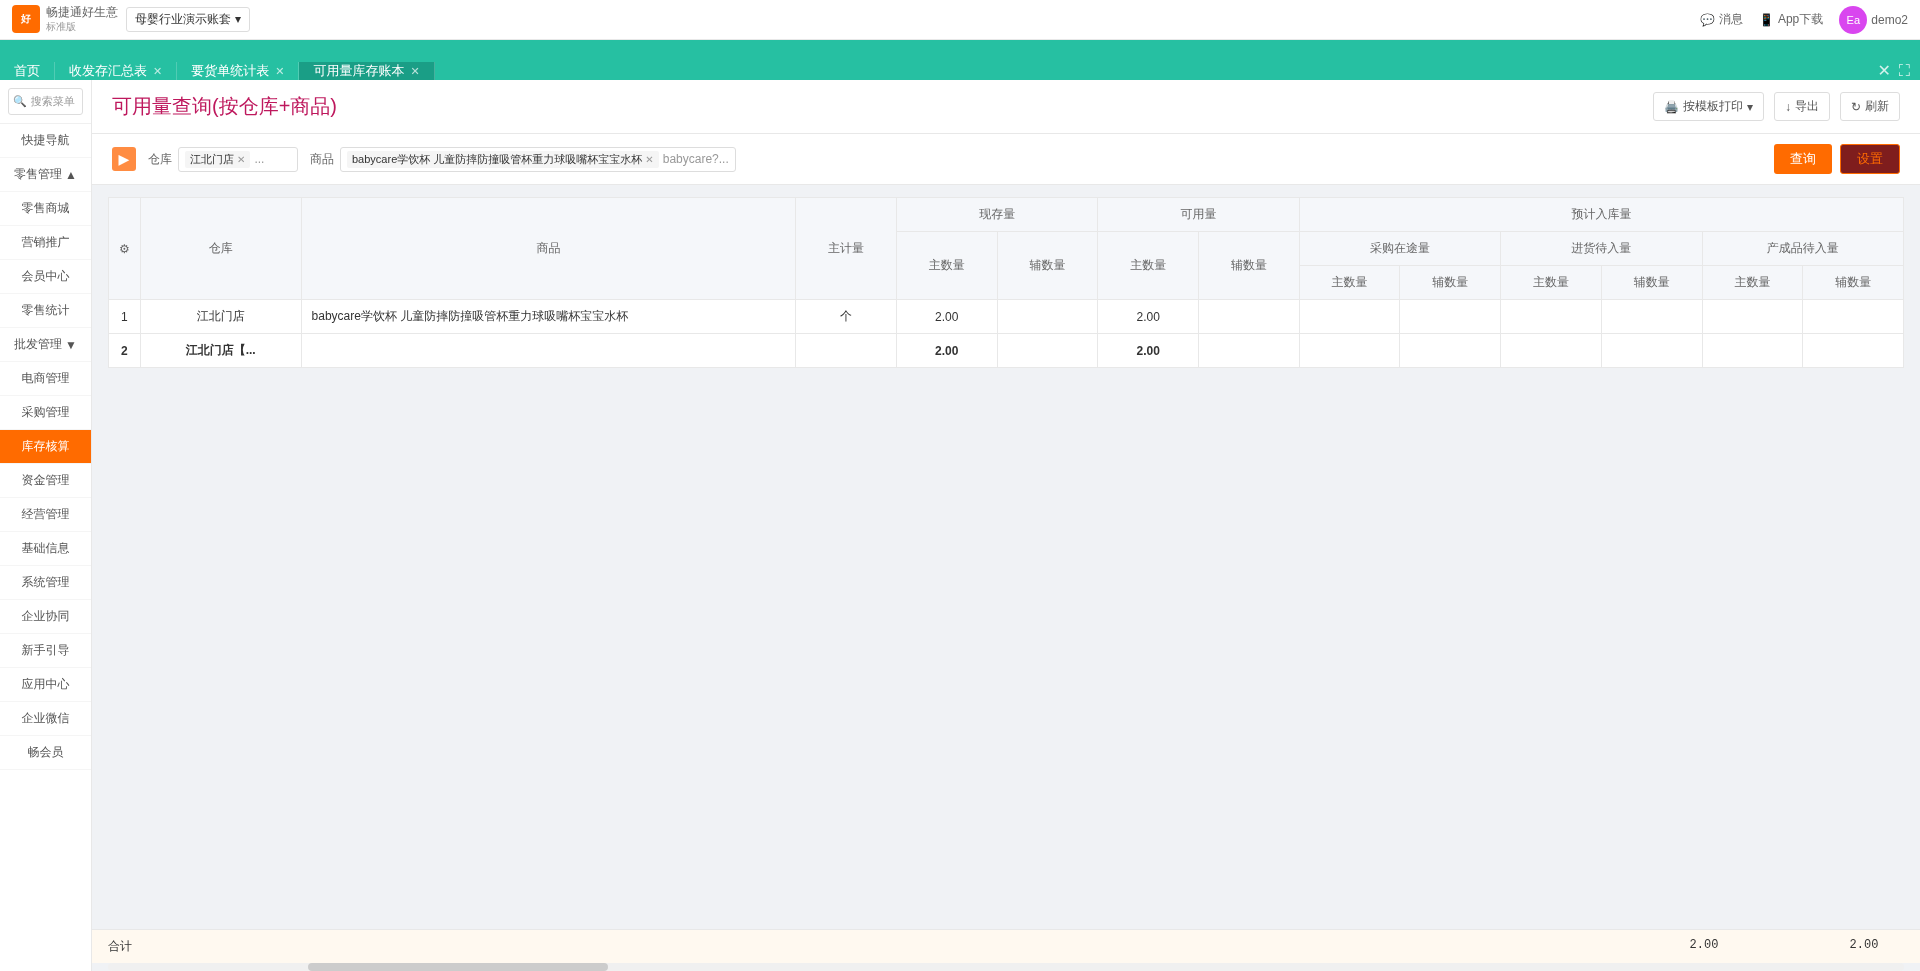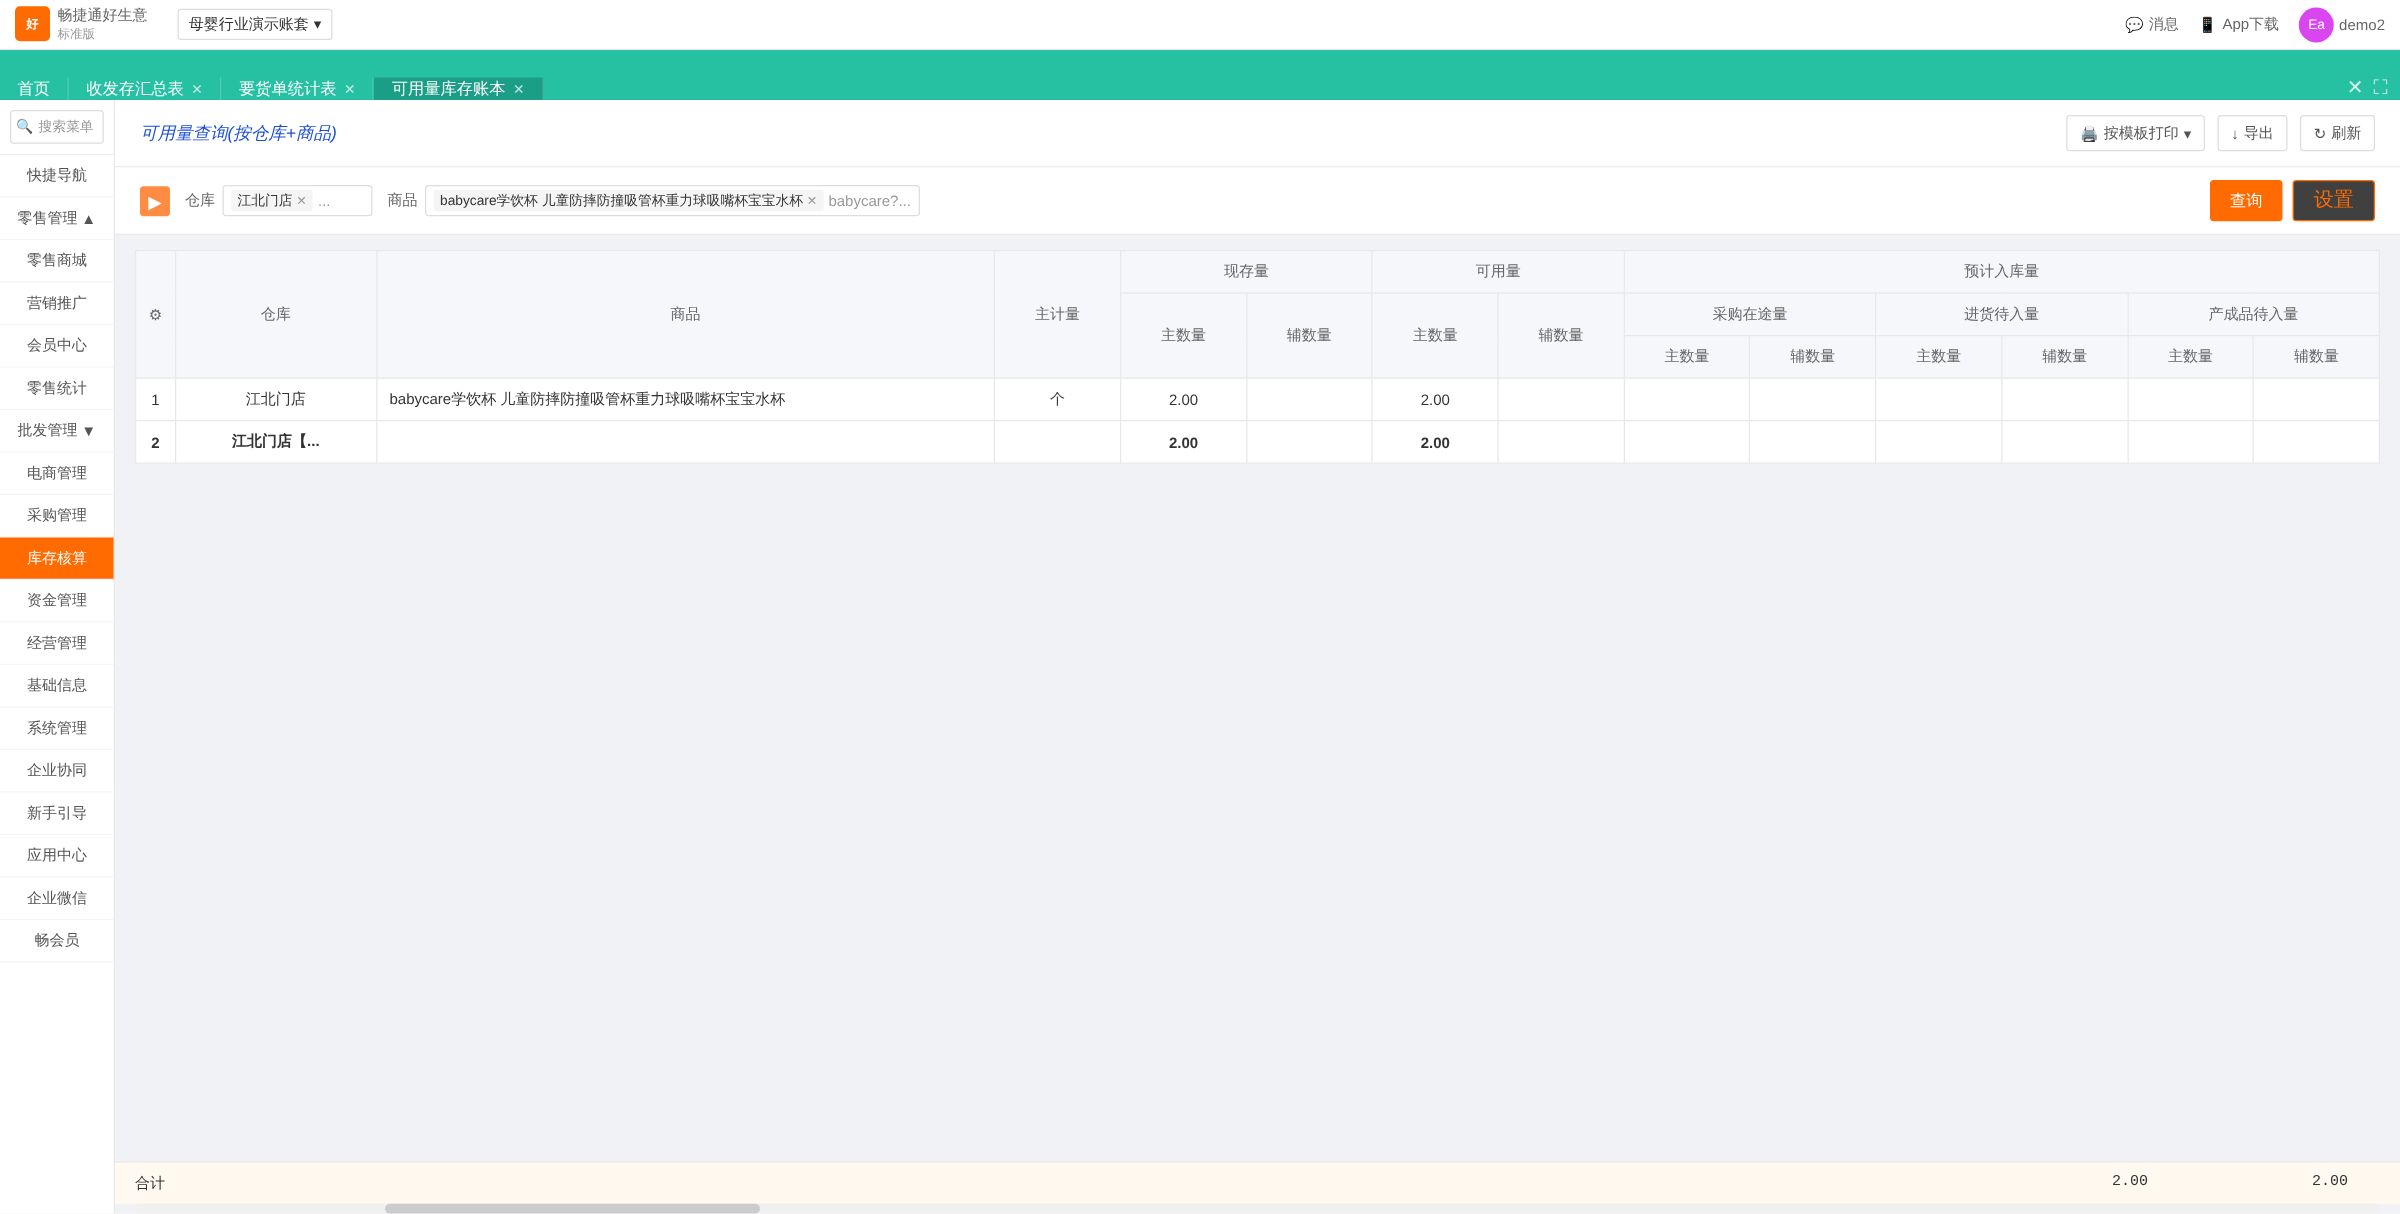"母婴行业演示账套" .industry-select { margin-left: 16px -> none }
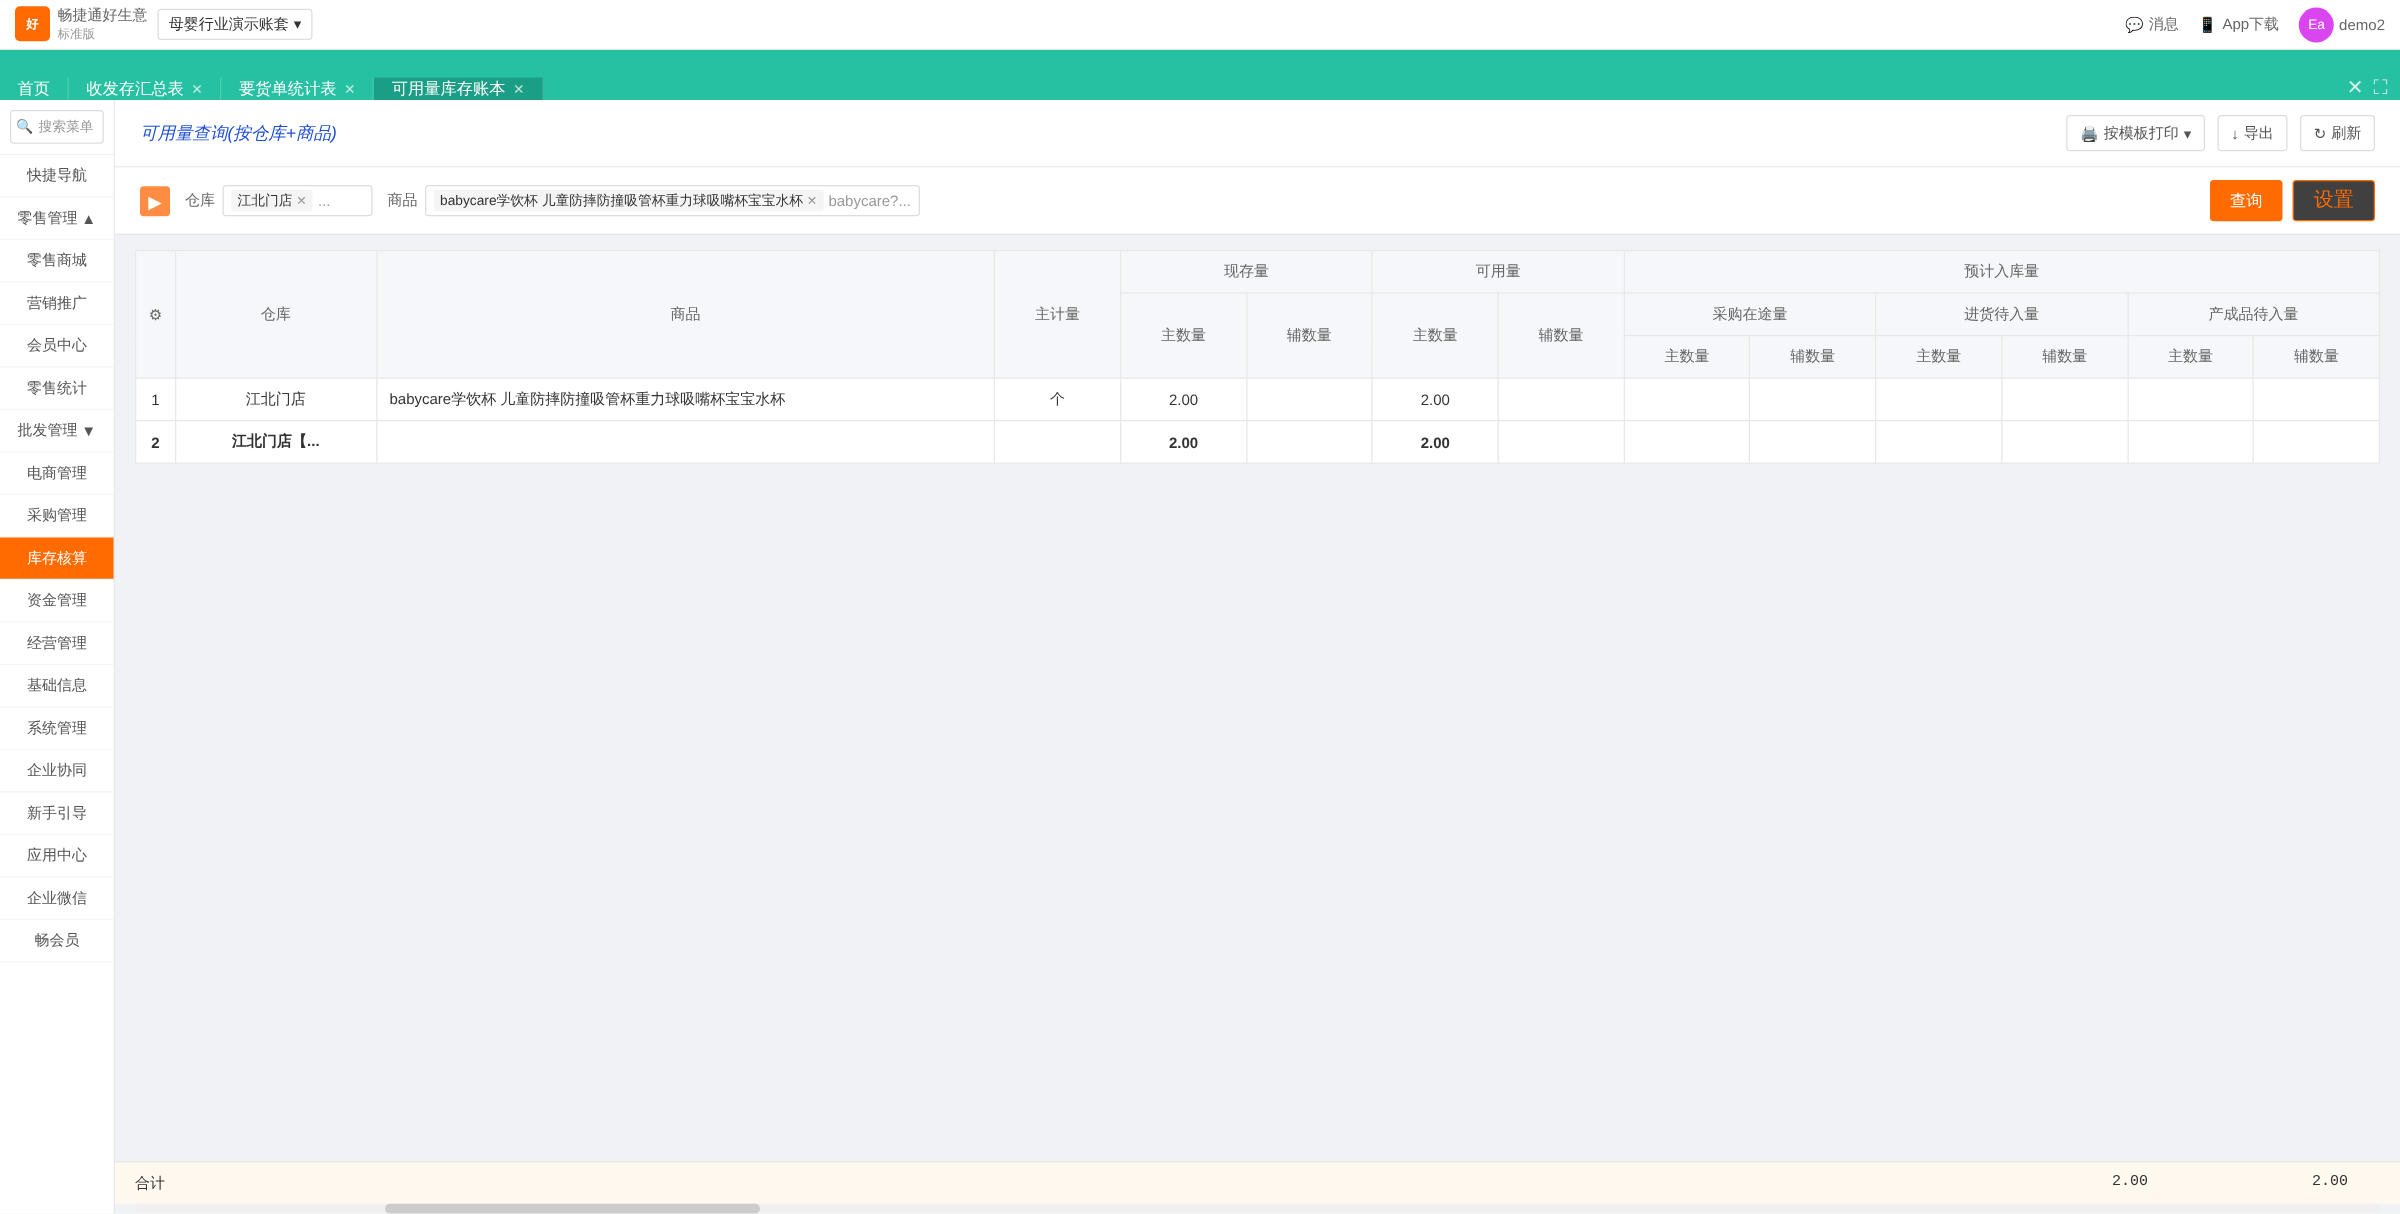"可用量查询(按仓库+商品)" .page-title { color: #1d4ed8 -> #be185d; font-size: 14px -> 20px; font-style: italic -> none }
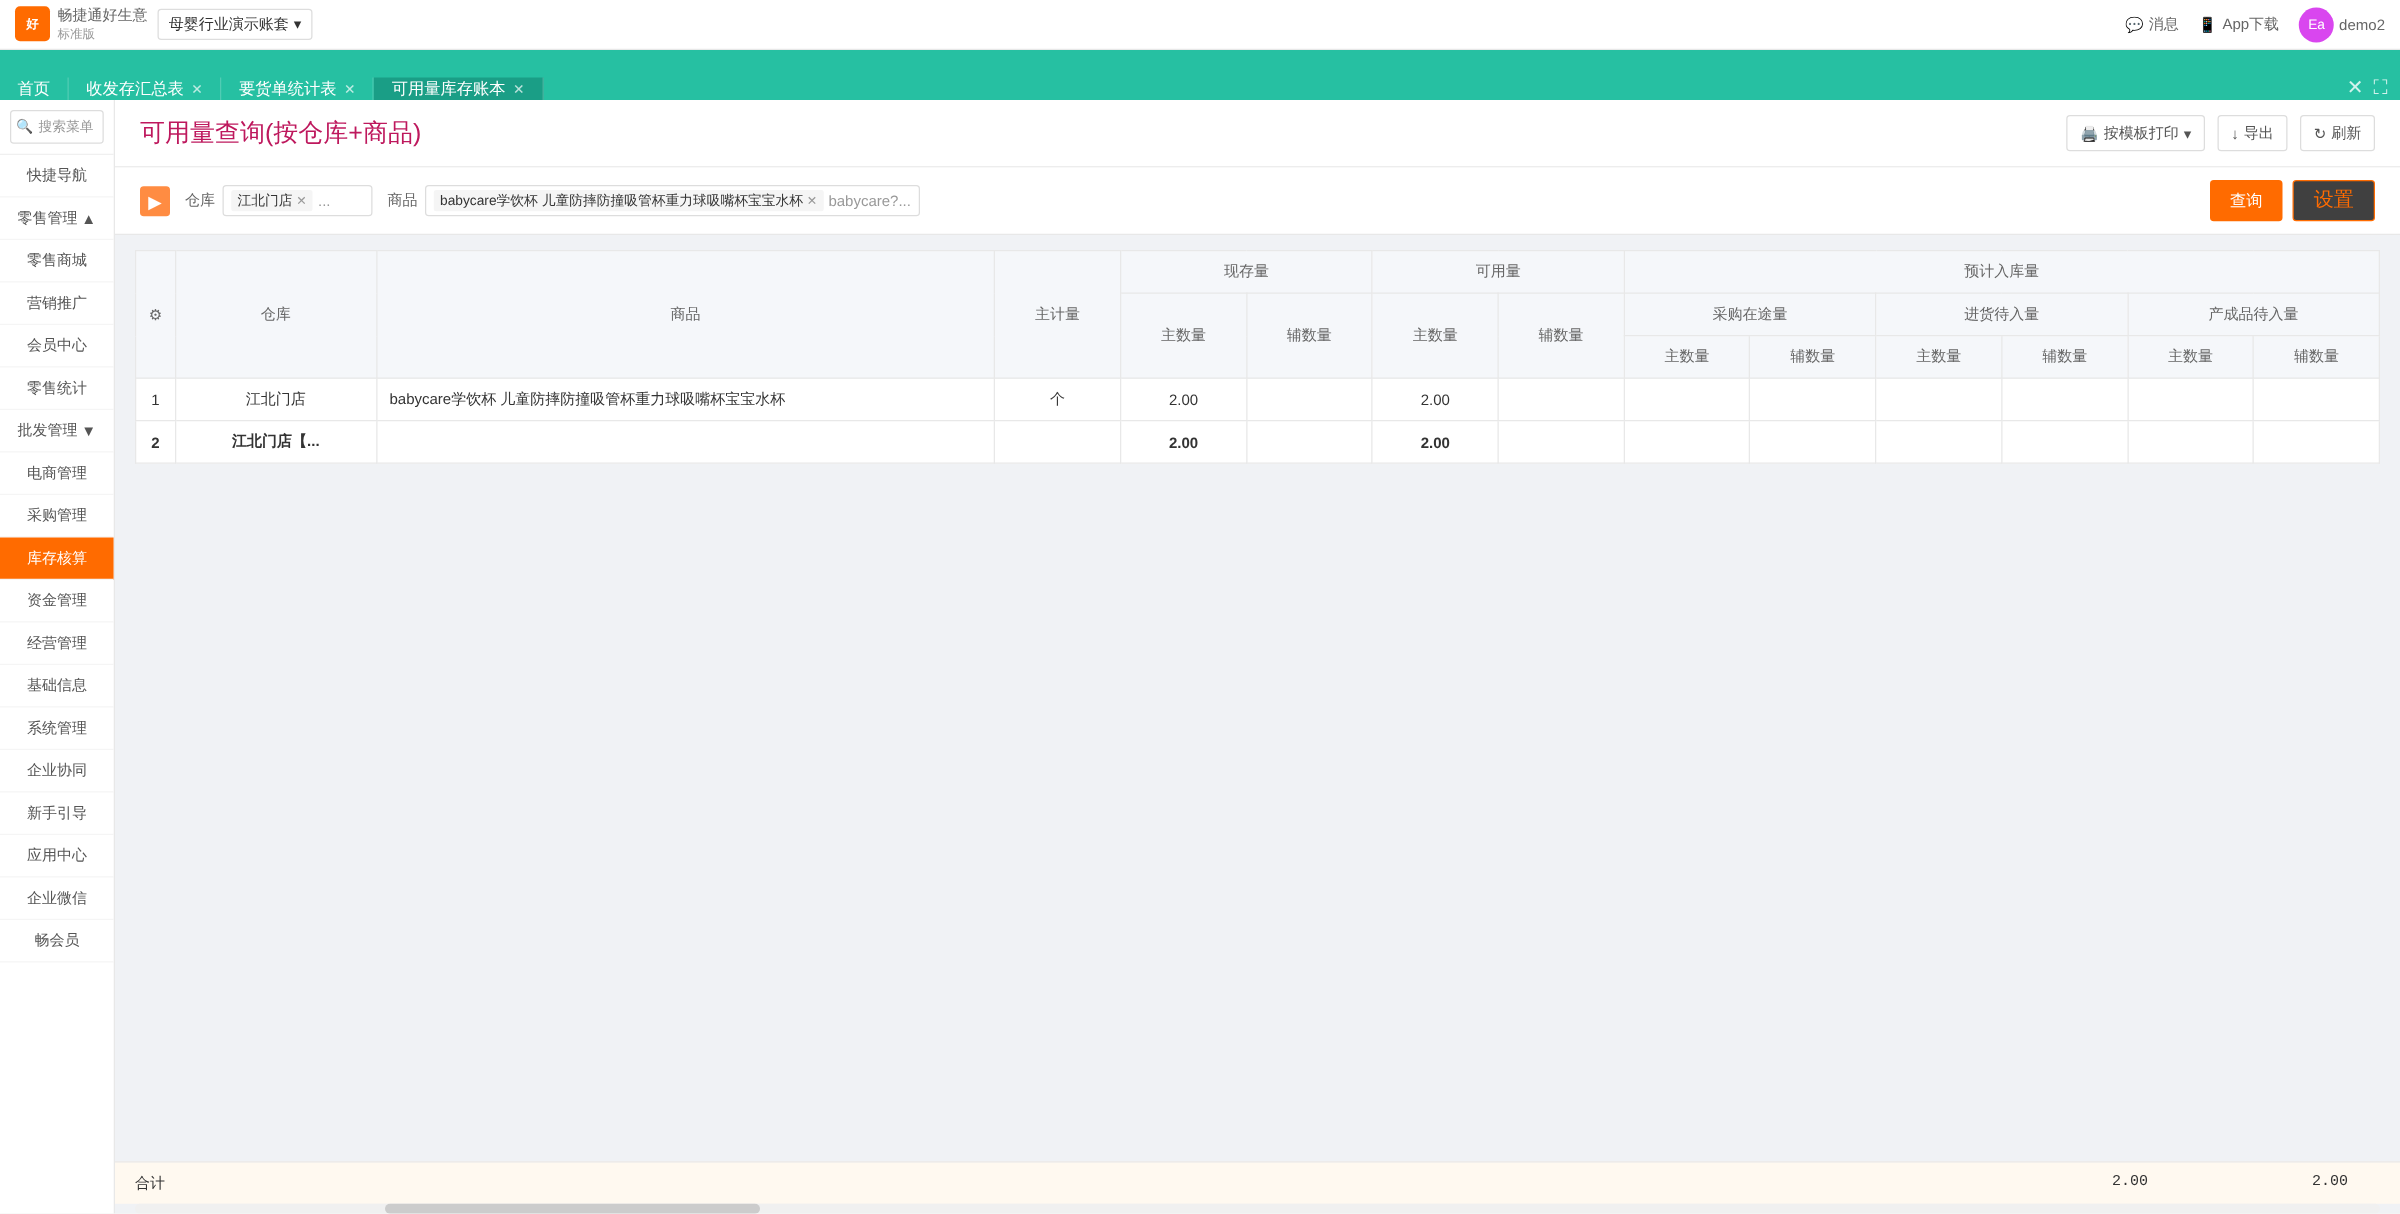"设置" .btn-settings { background: #404040 -> #7f1d1d; font-size: 16px -> 13px }
